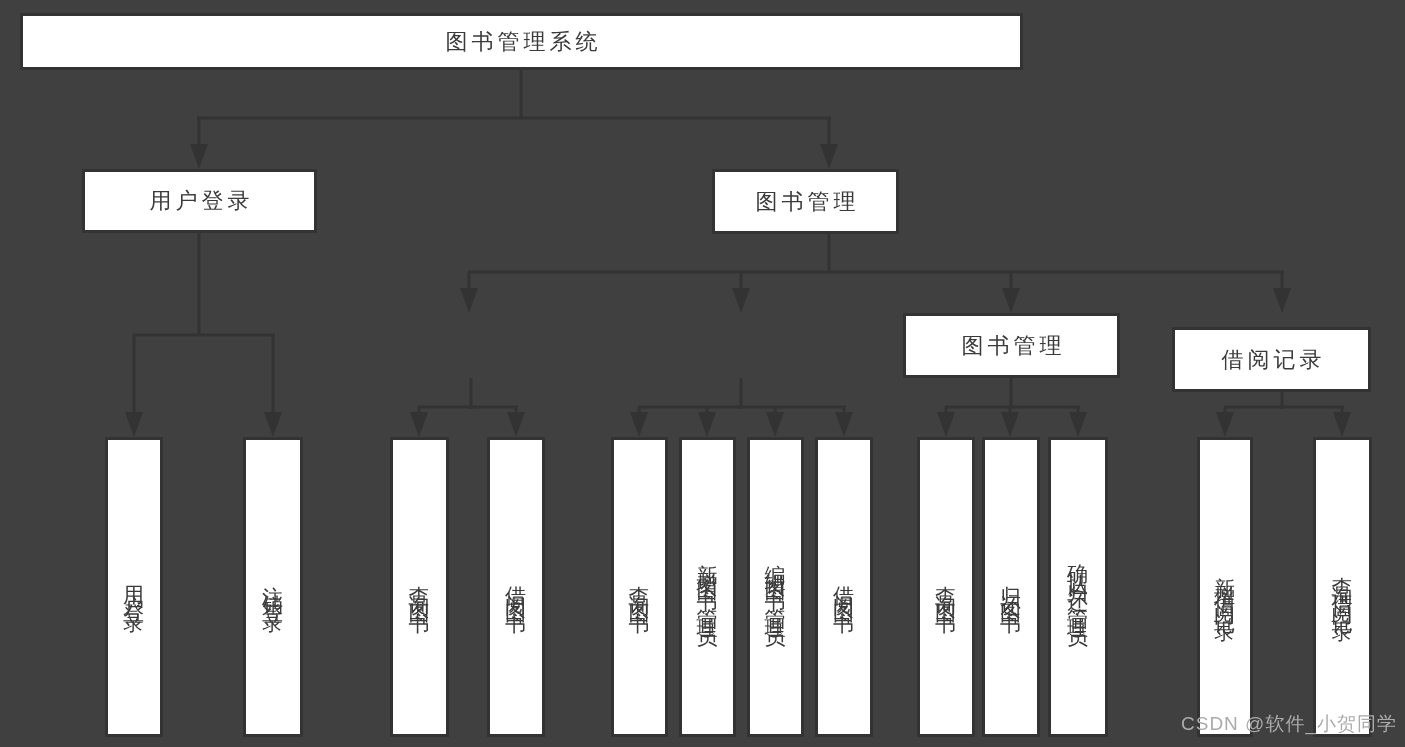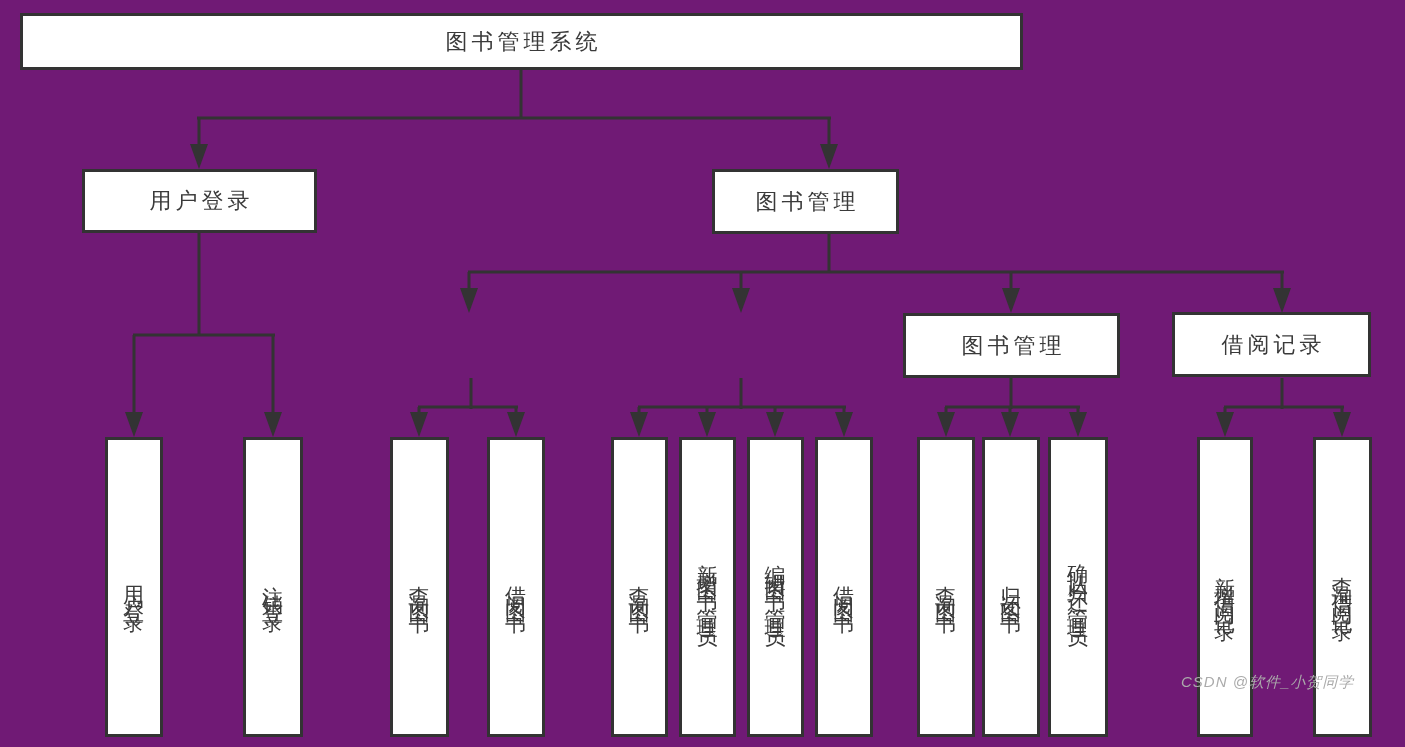"图书管理系统" .canvas { background: #701a75 -> #404040 }
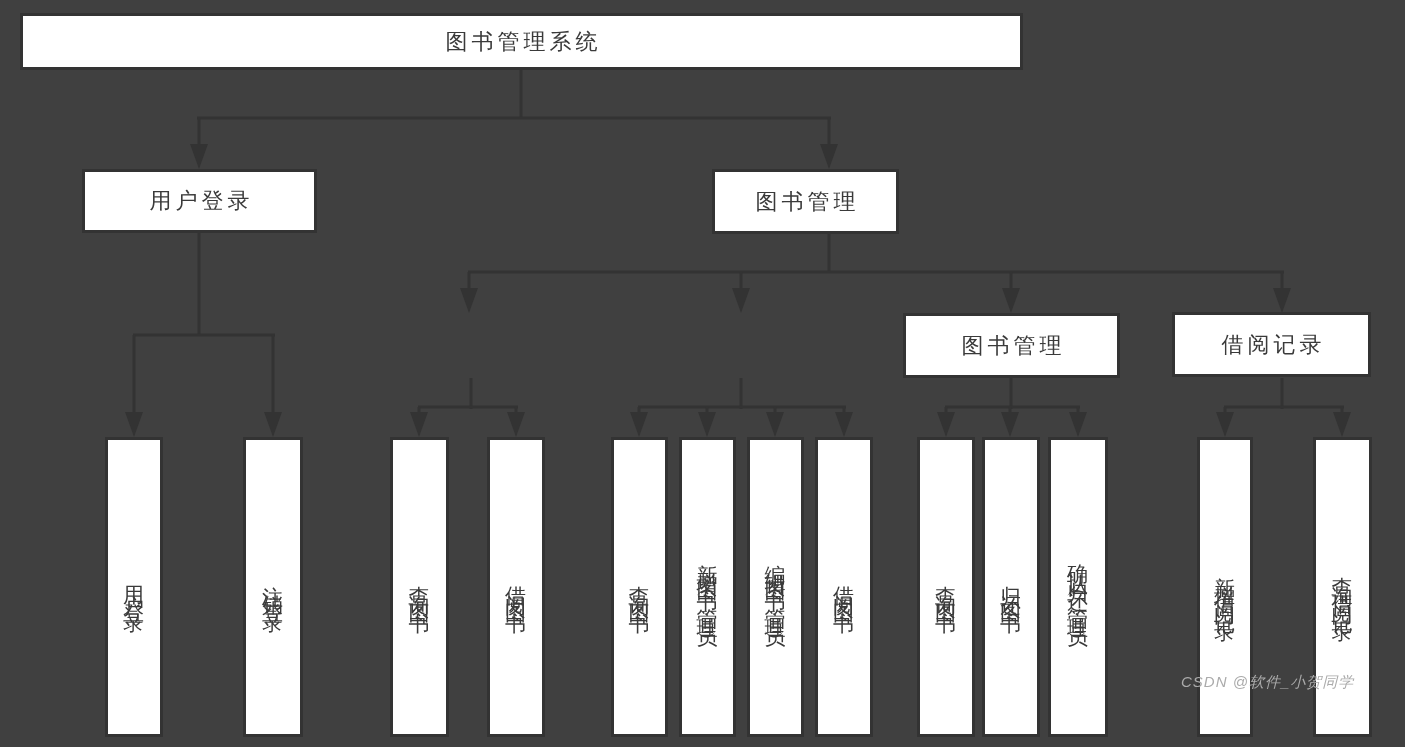"借阅记录" div.box { top: 312px -> 327px }
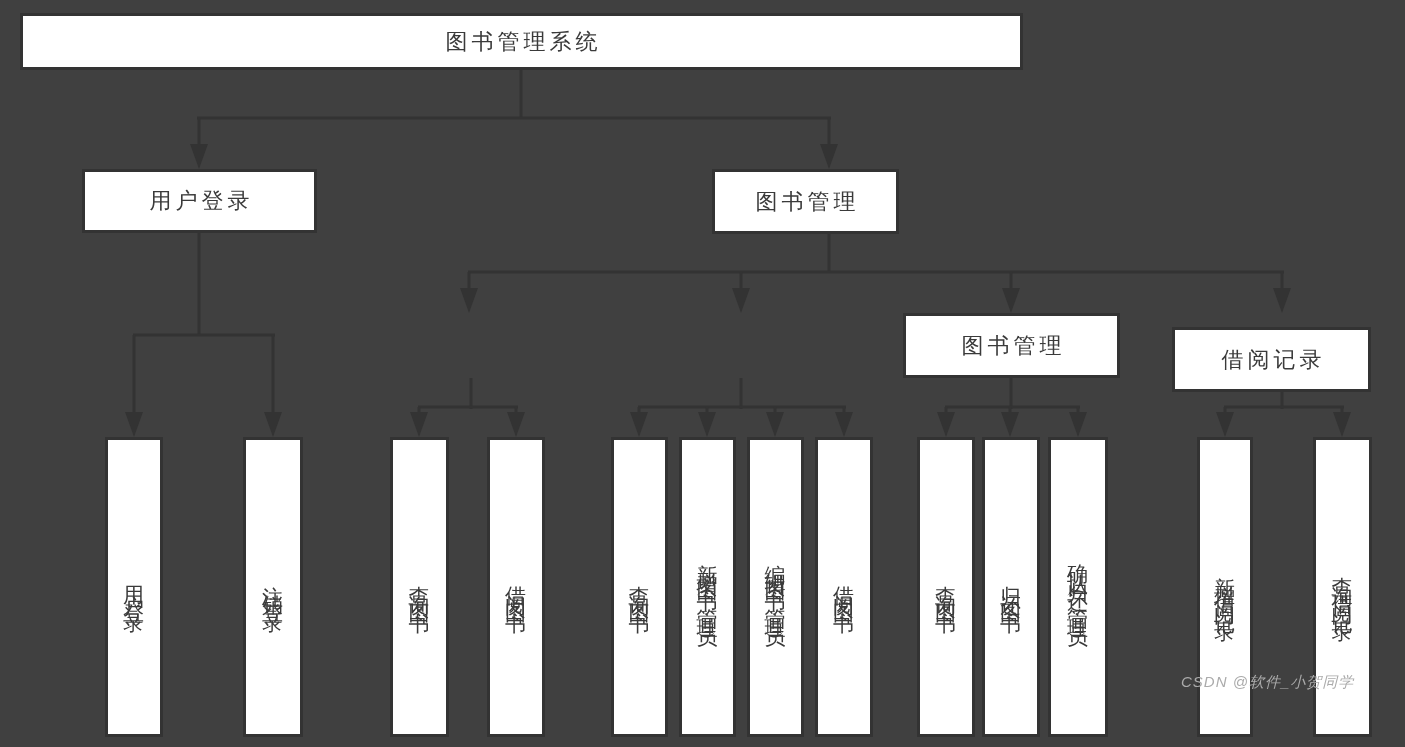"CSDN @软件_小贺同学" .watermark { font-size: 15px -> 19px; font-style: italic -> none; top: 673px -> 711px }
